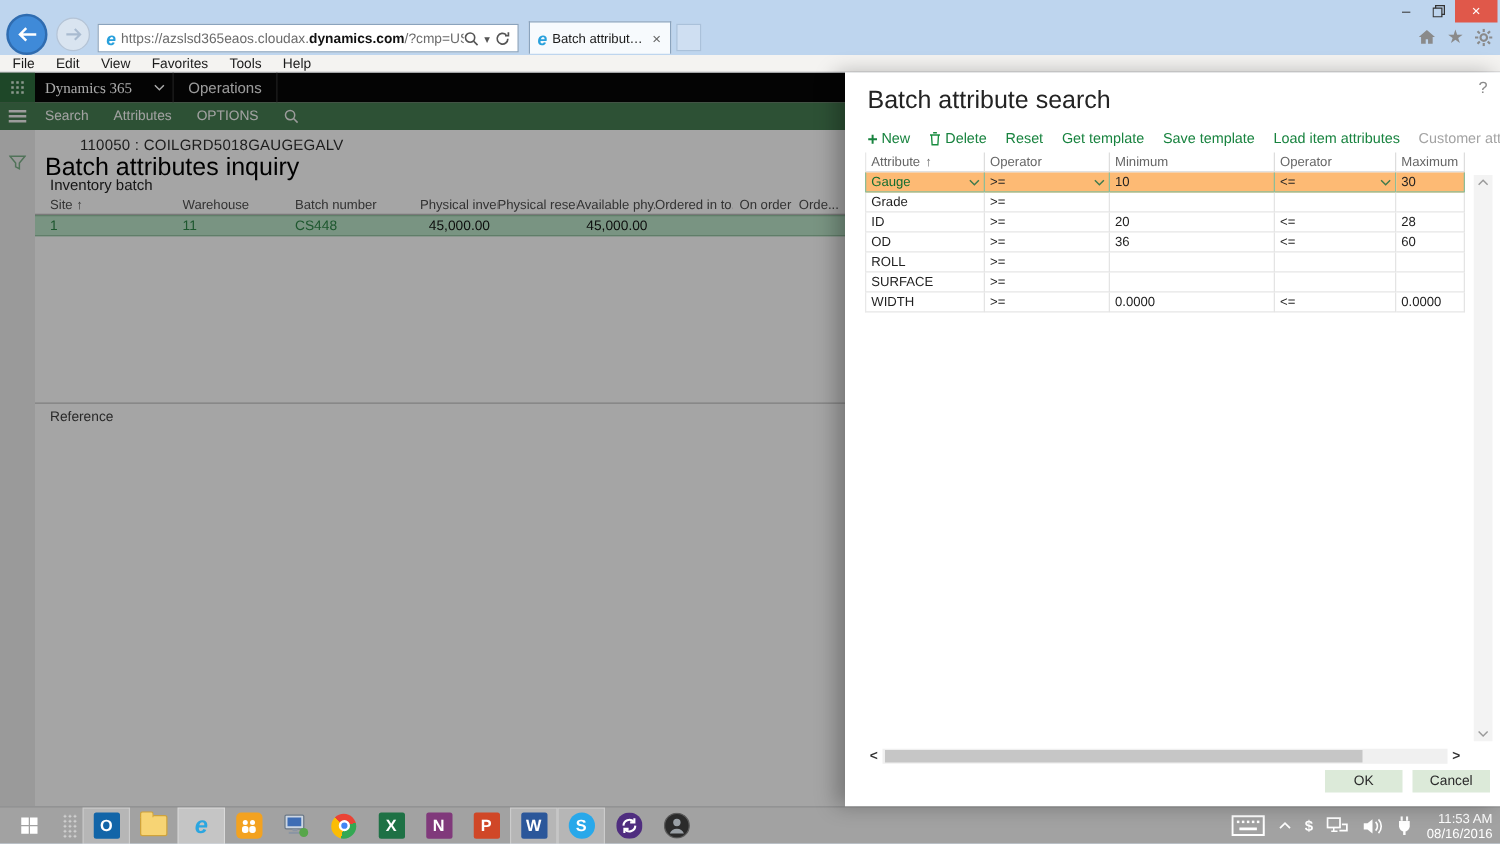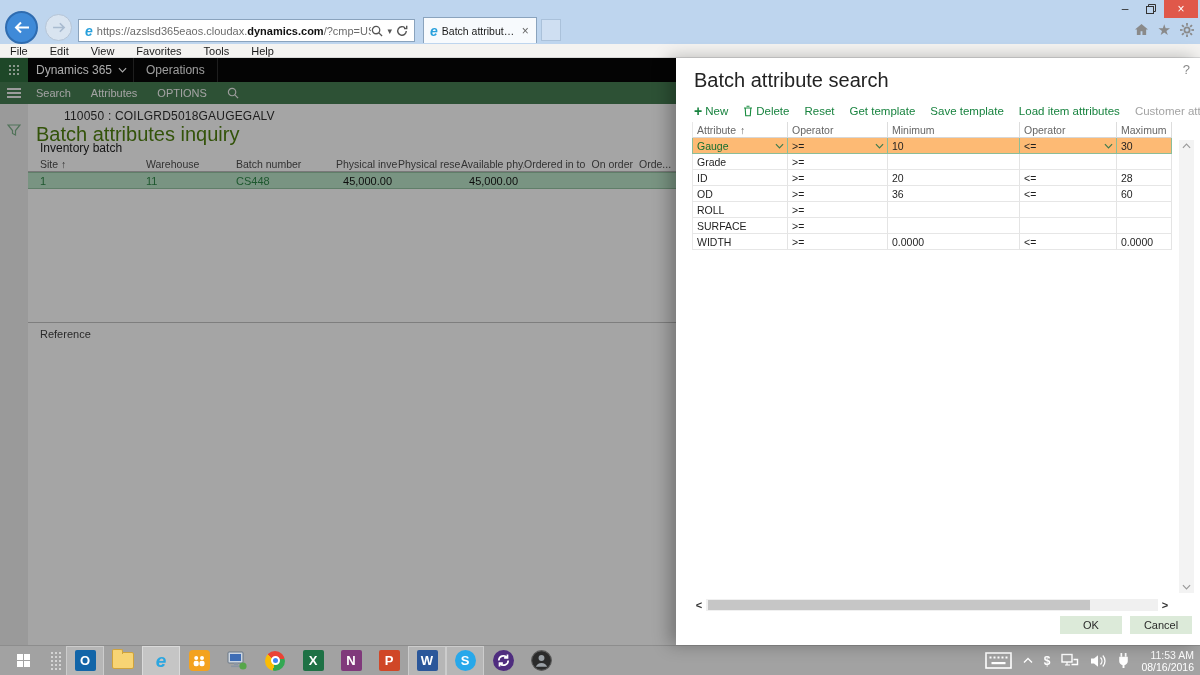"File" #menubar { gap: 22px -> 17px }
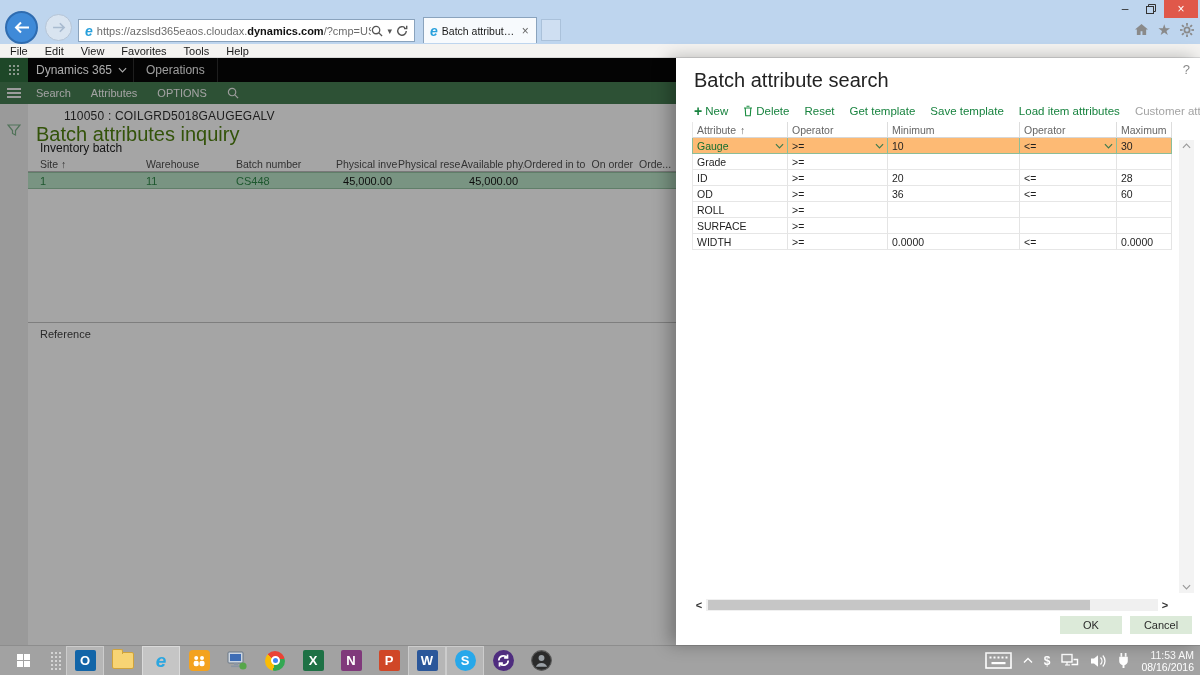"Dynamics 365" #brand { font-family: none -> Liberation Serif, serif; gap: 6px -> 17px }
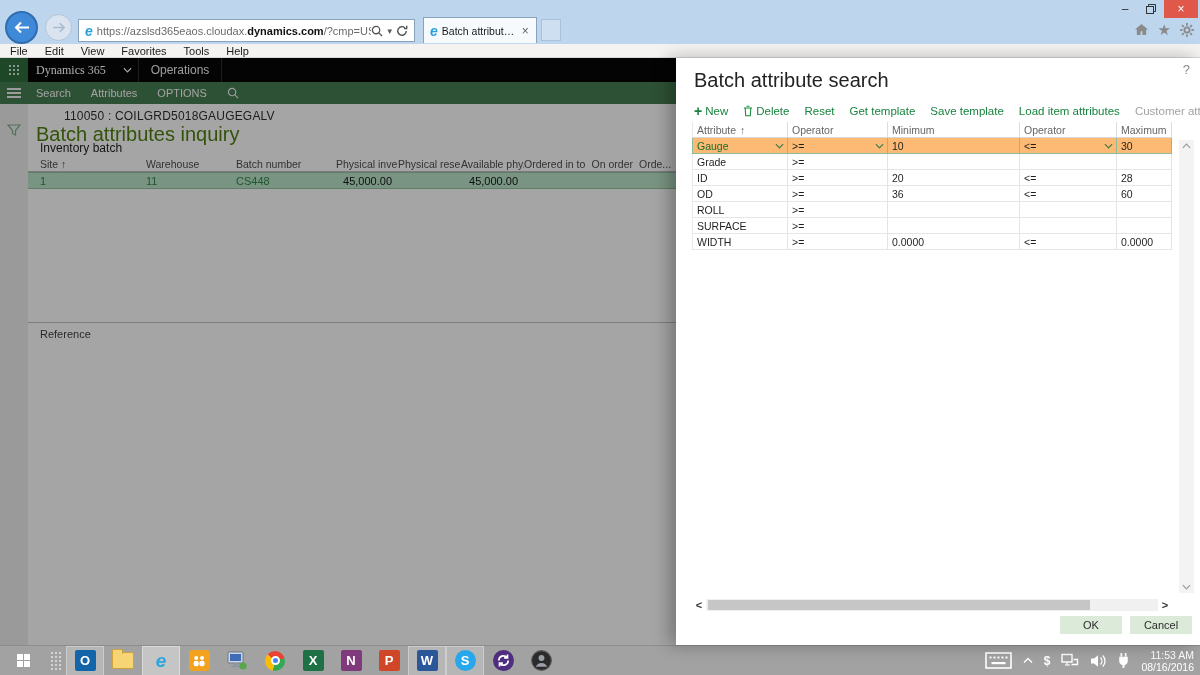"Batch attributes inquiry" #page-title { color: #4d7c0f -> #000000 }
